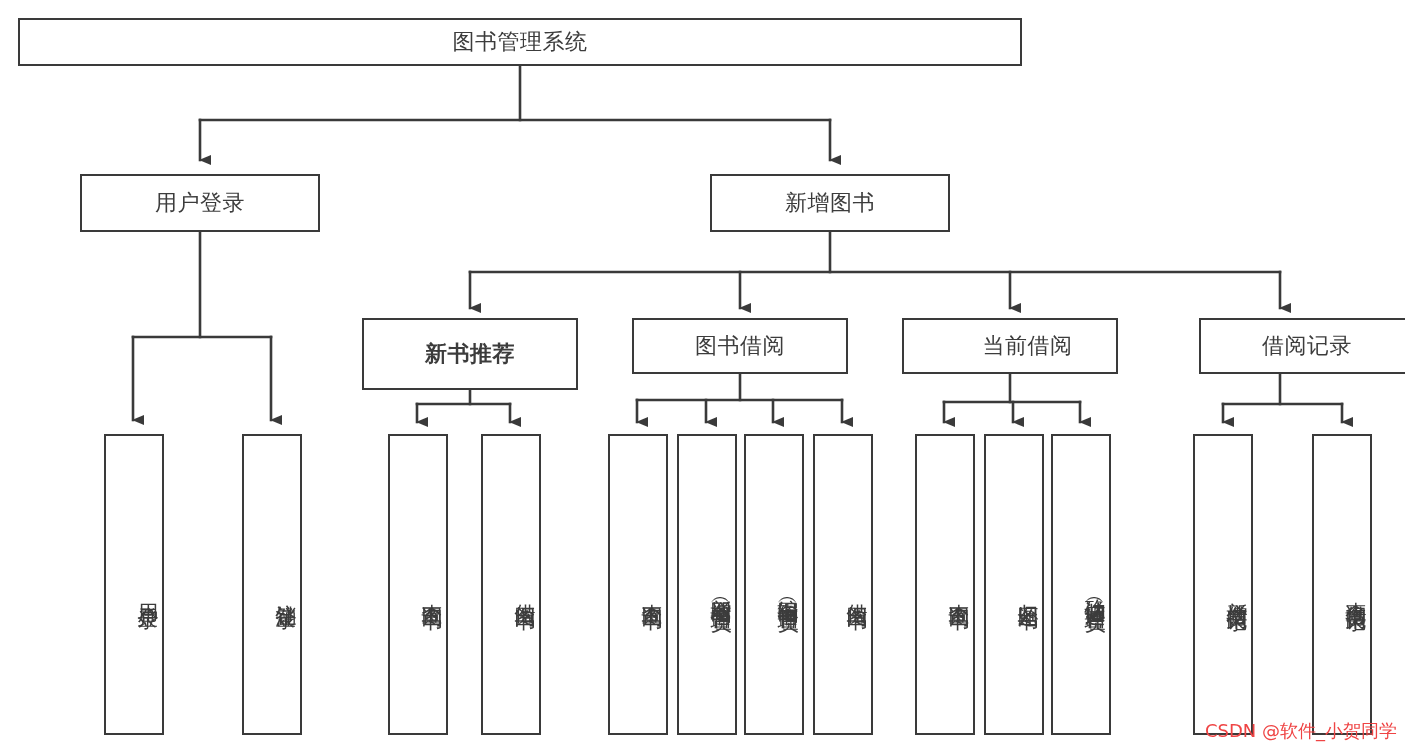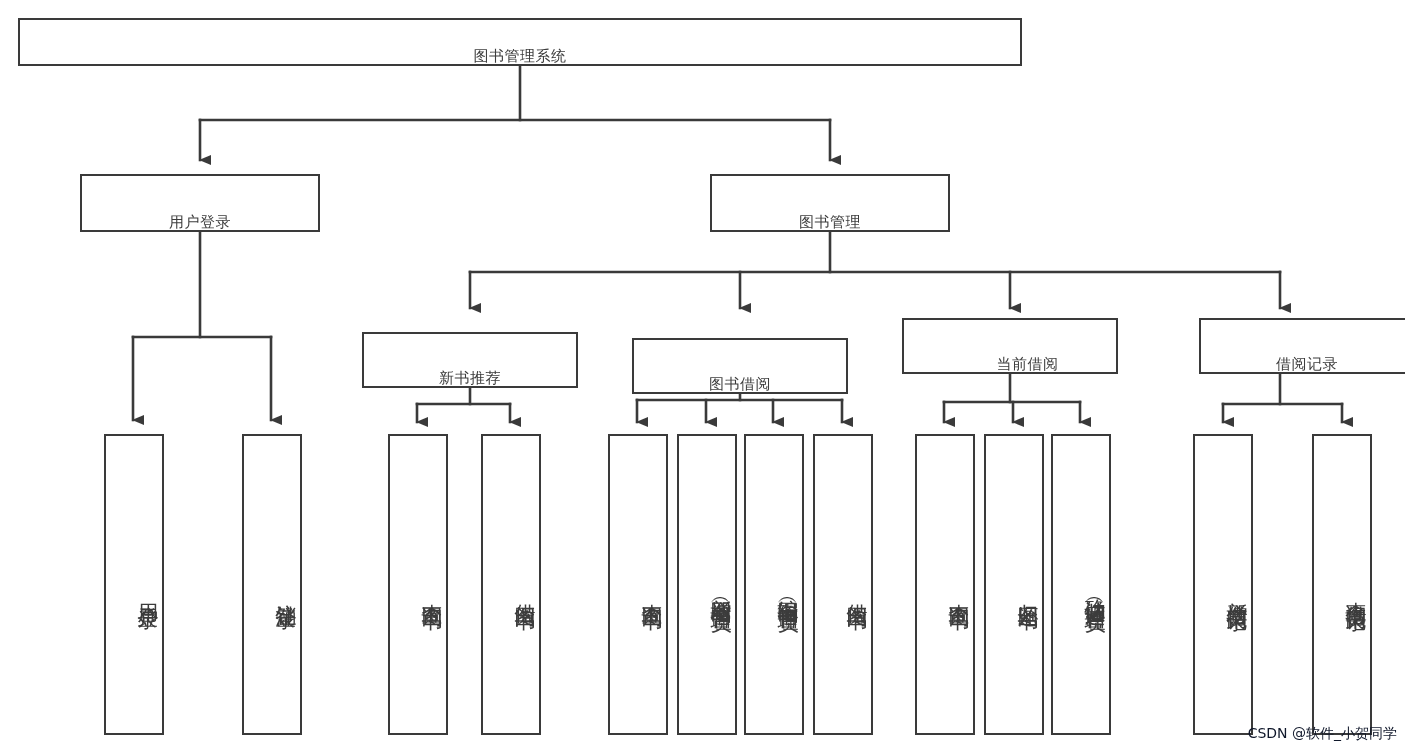"图书管理系统" .node.horiz { align-items: flex-end -> none; font-size: 15px -> 22px }
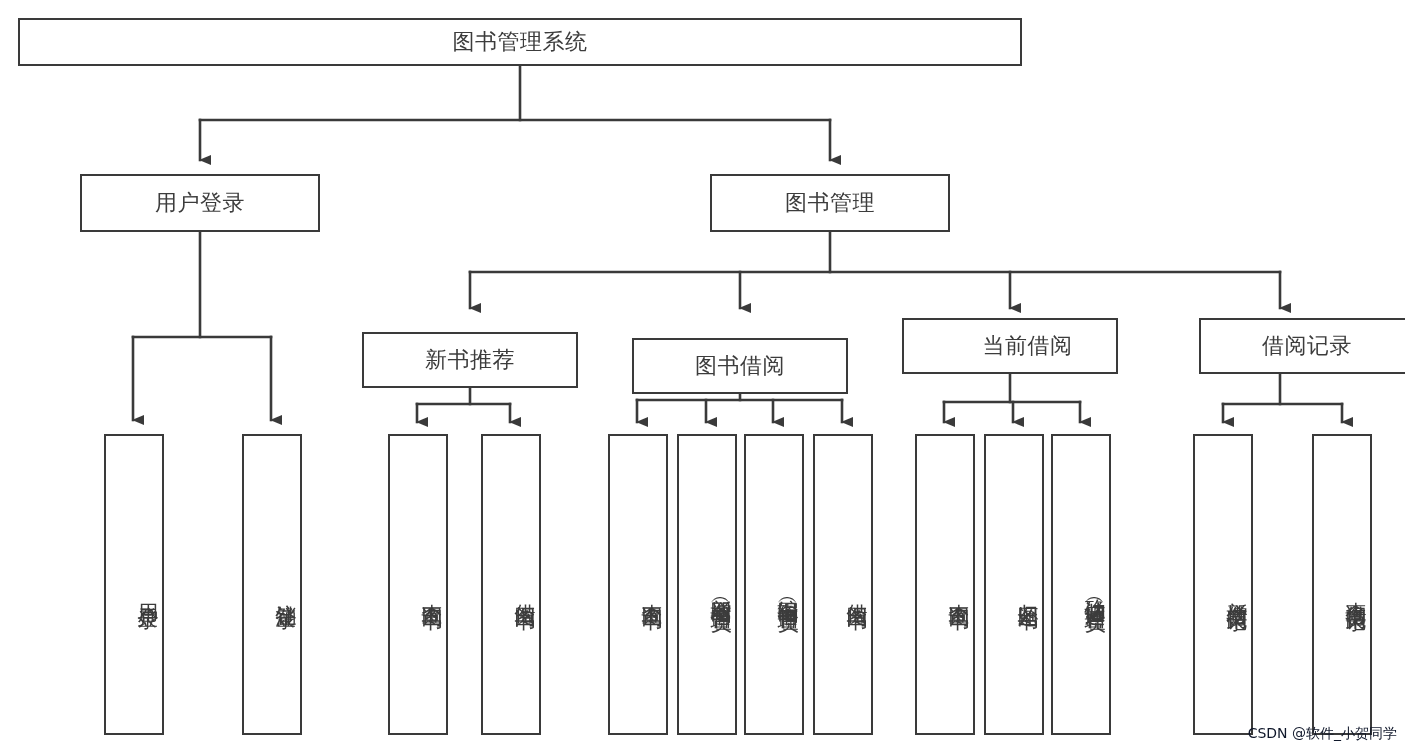"图书管理" span.label { text: 图书管理 -> 新增图书 }
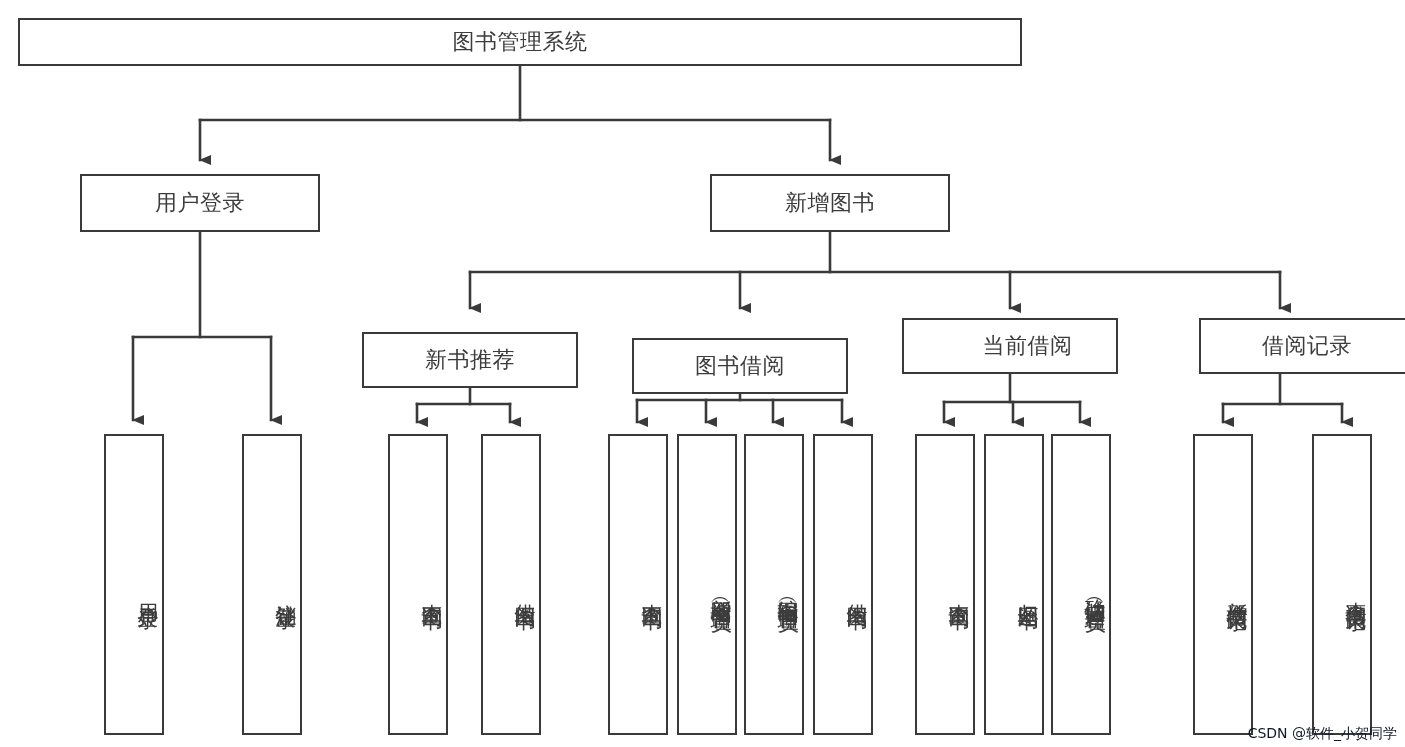"新书推荐" div.node { font-weight: none -> bold; height: 56px -> 72px; top: 332px -> 318px }
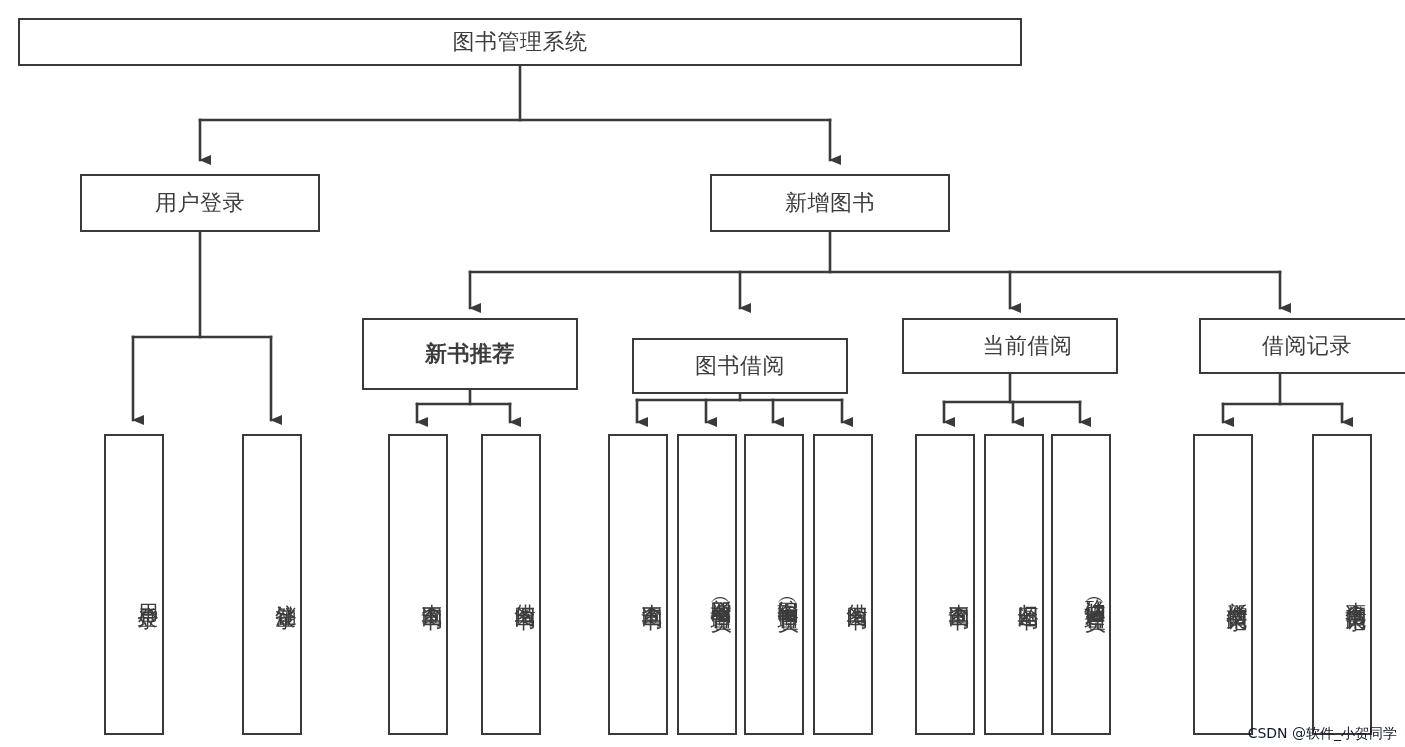"图书借阅" div.node { margin-top: 20px -> none }
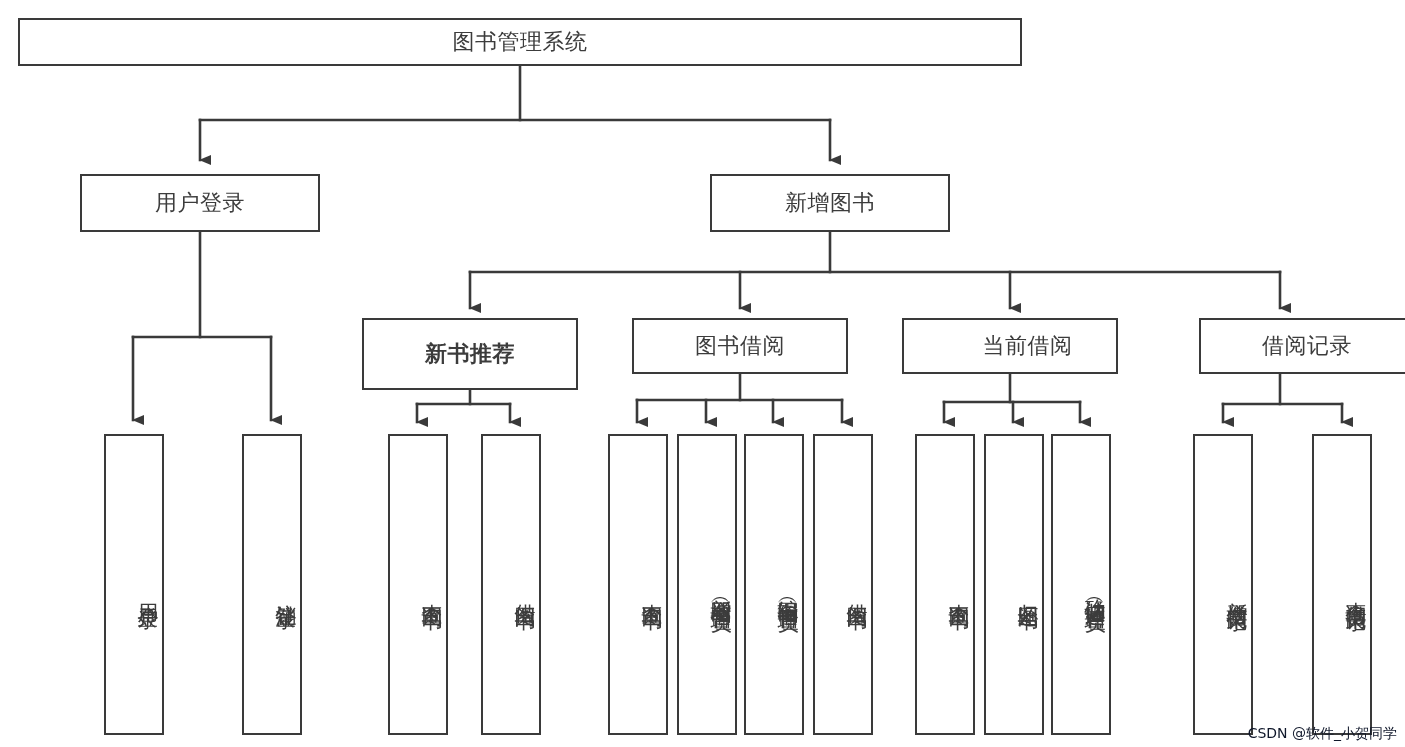"CSDN @软件_小贺同学" #watermark { color: #0f172a -> #ef4444; font-size: 14px -> 18px }
